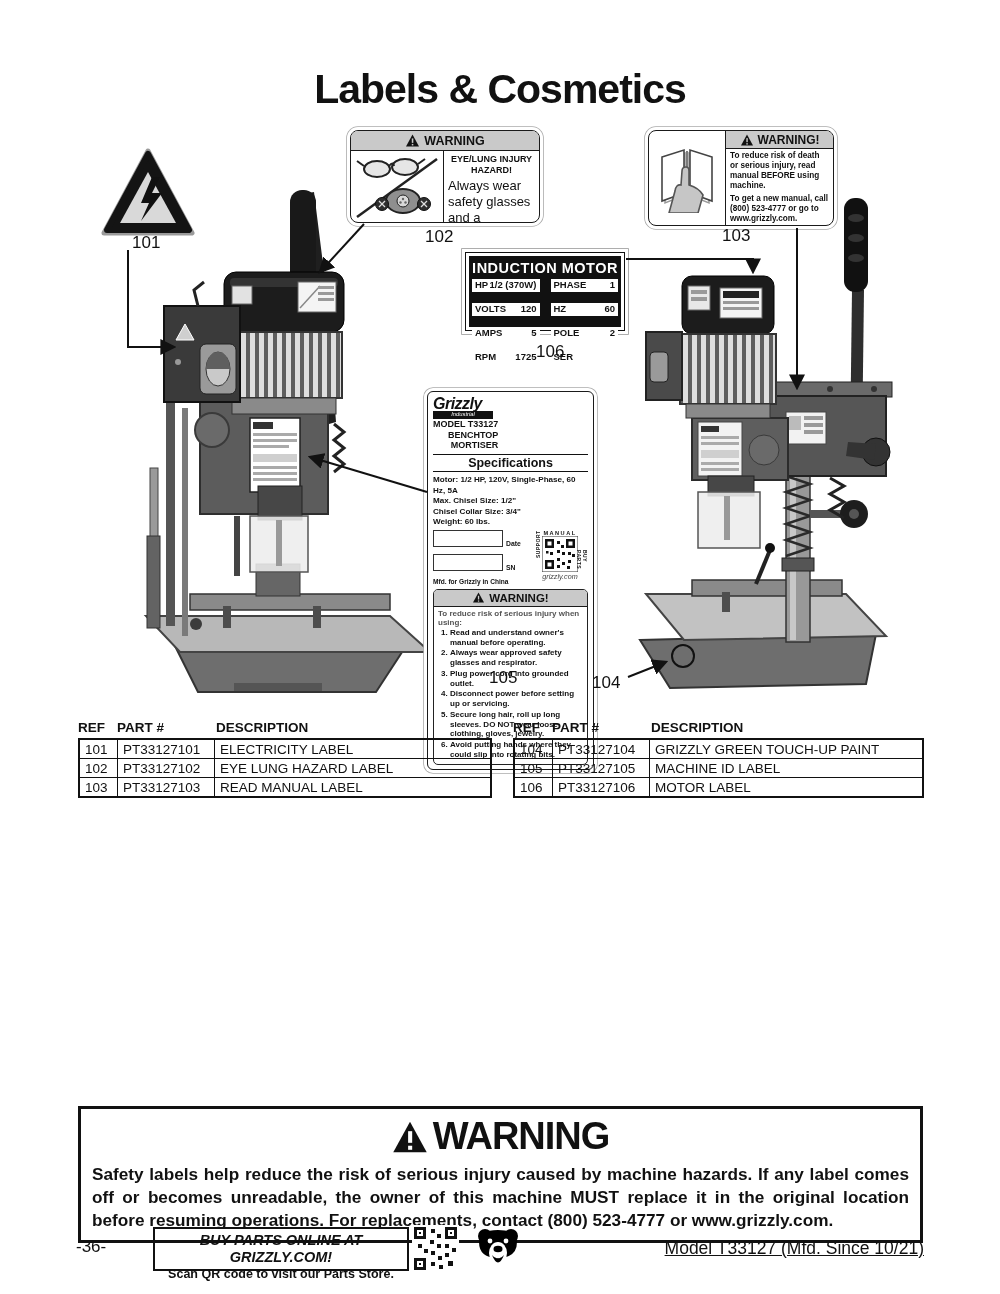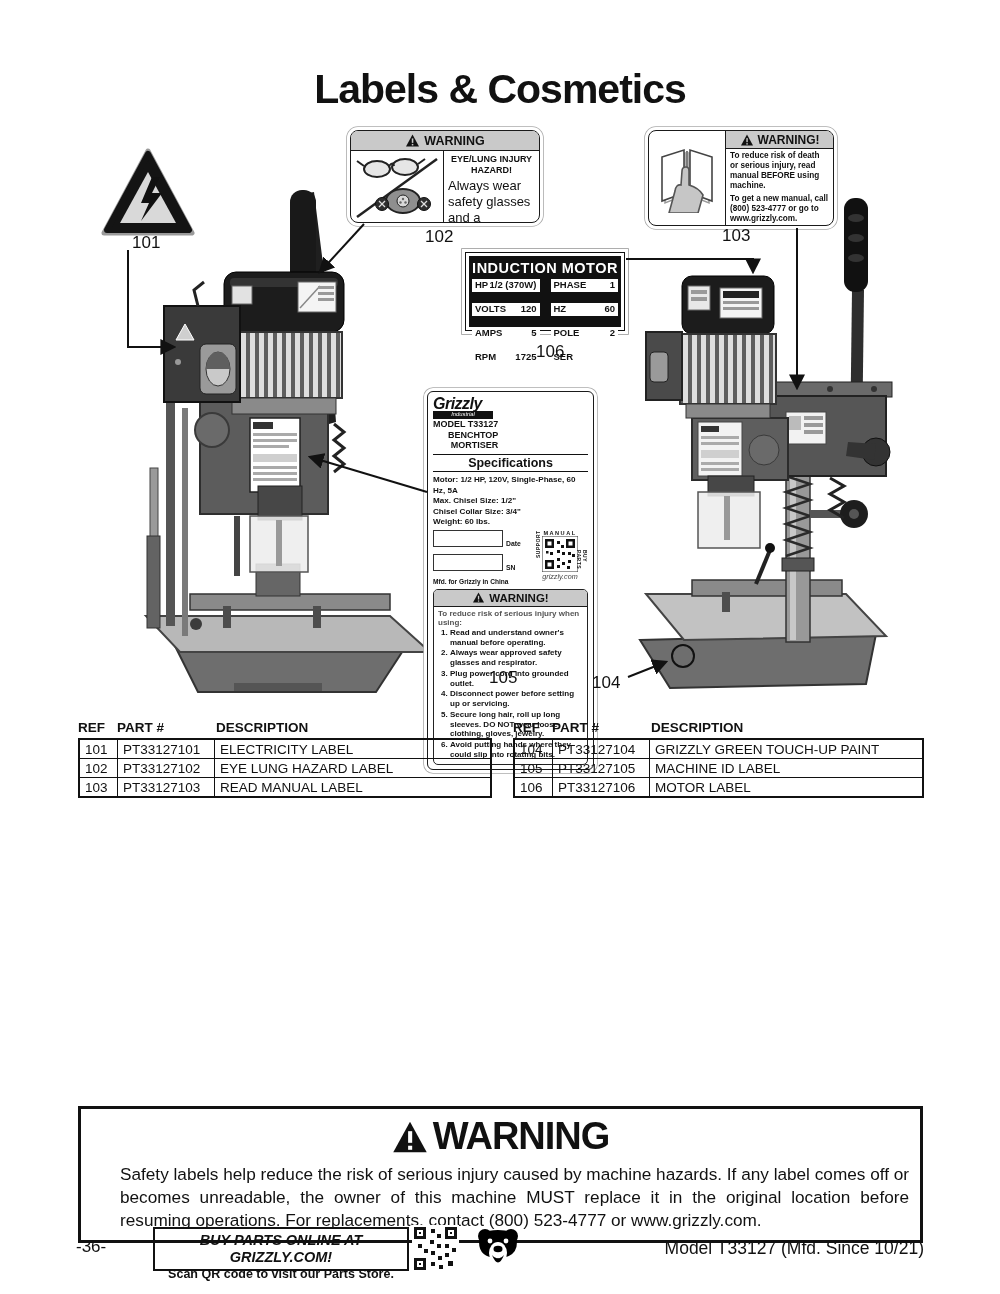"Safety labels help reduce the" .bigwarn-body { font-weight: 400 -> 700; margin-left: 28px -> none }
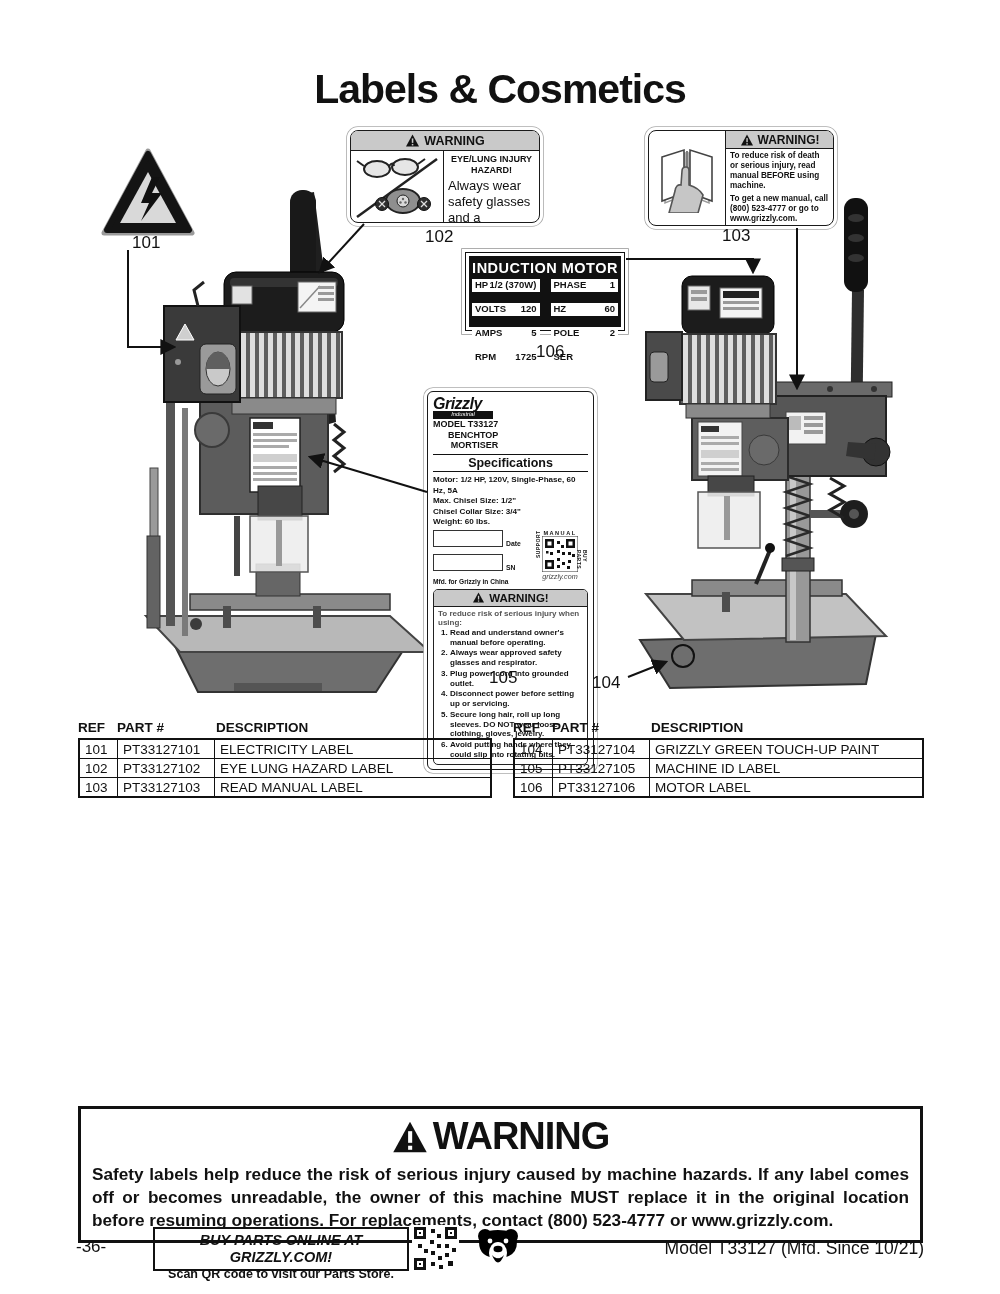"Model T33127 (Mfd. Since 10/21)" .foot-model { text-decoration: none -> underline }
